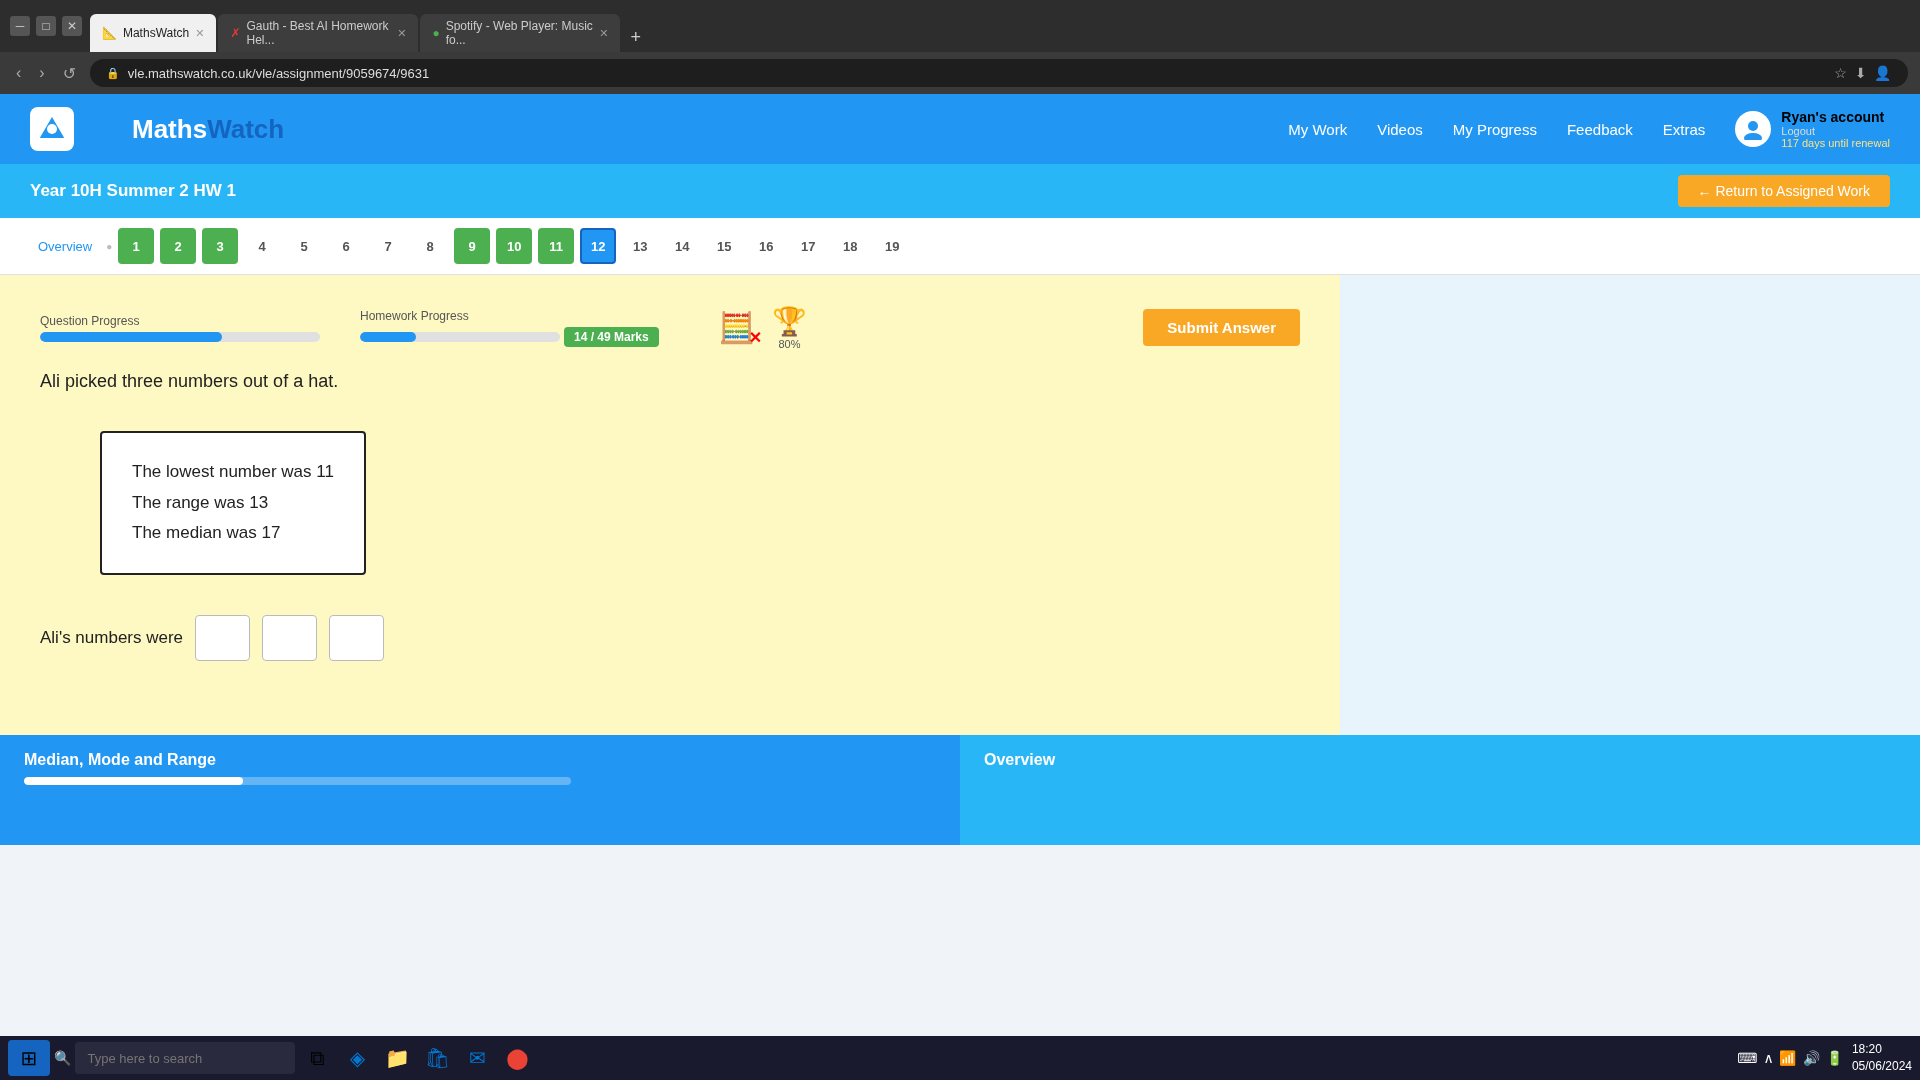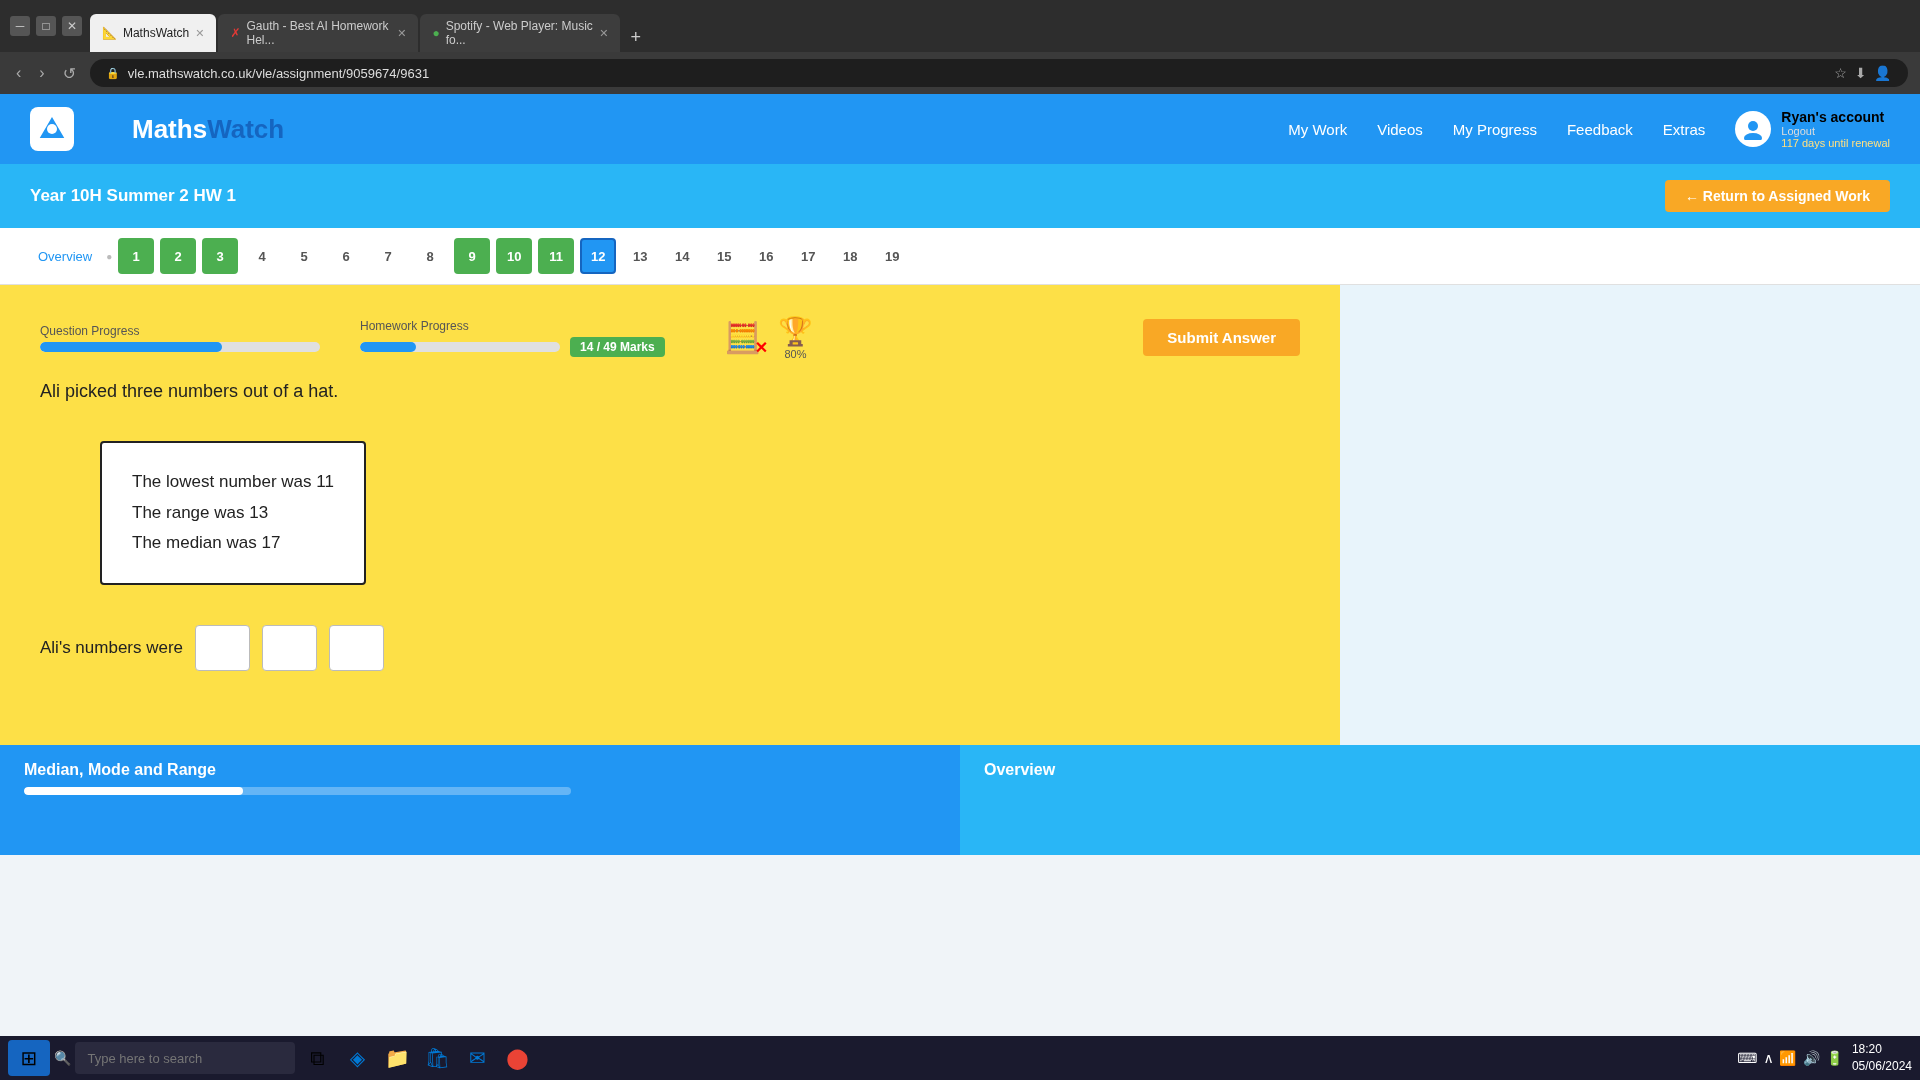"Year 10H Summer 2 HW" .assignment-bar { height: 64px -> 54px }
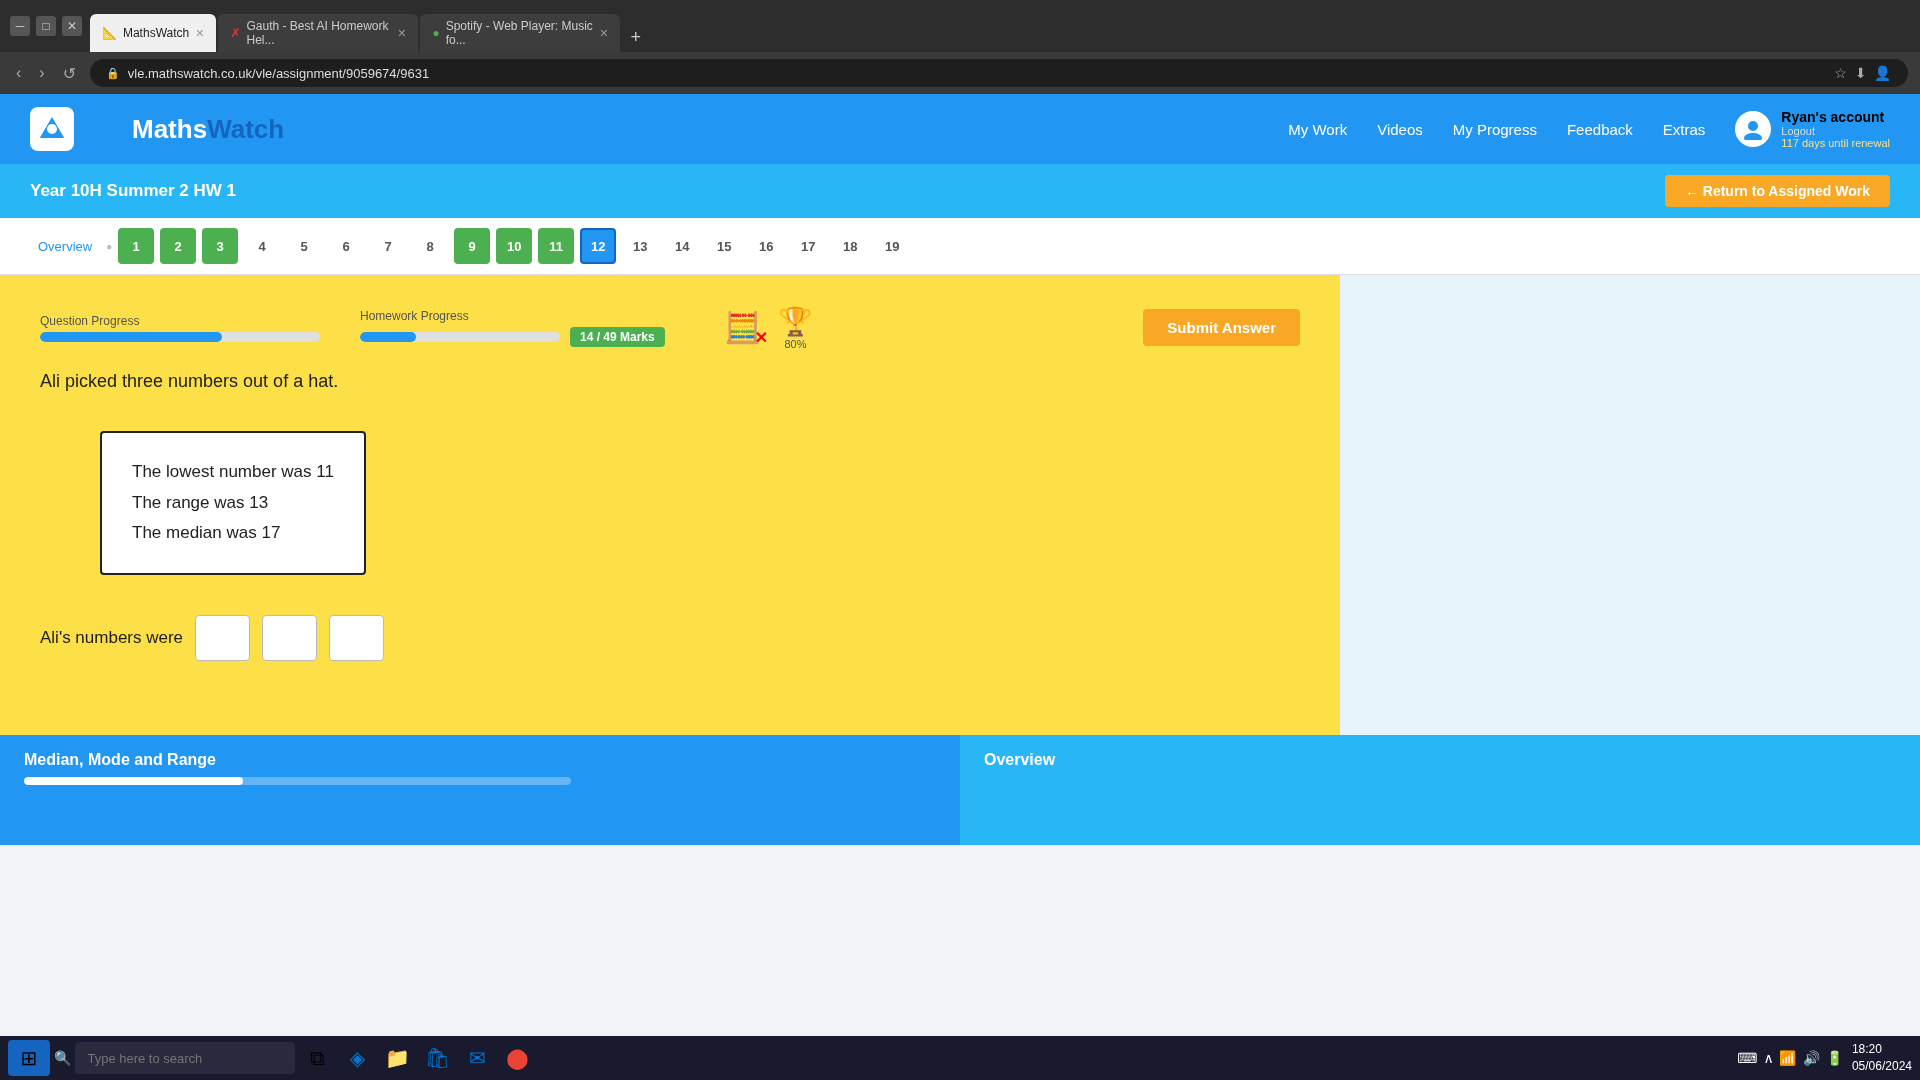"← Return to Assigned Work" .return-btn { font-weight: bold -> normal }
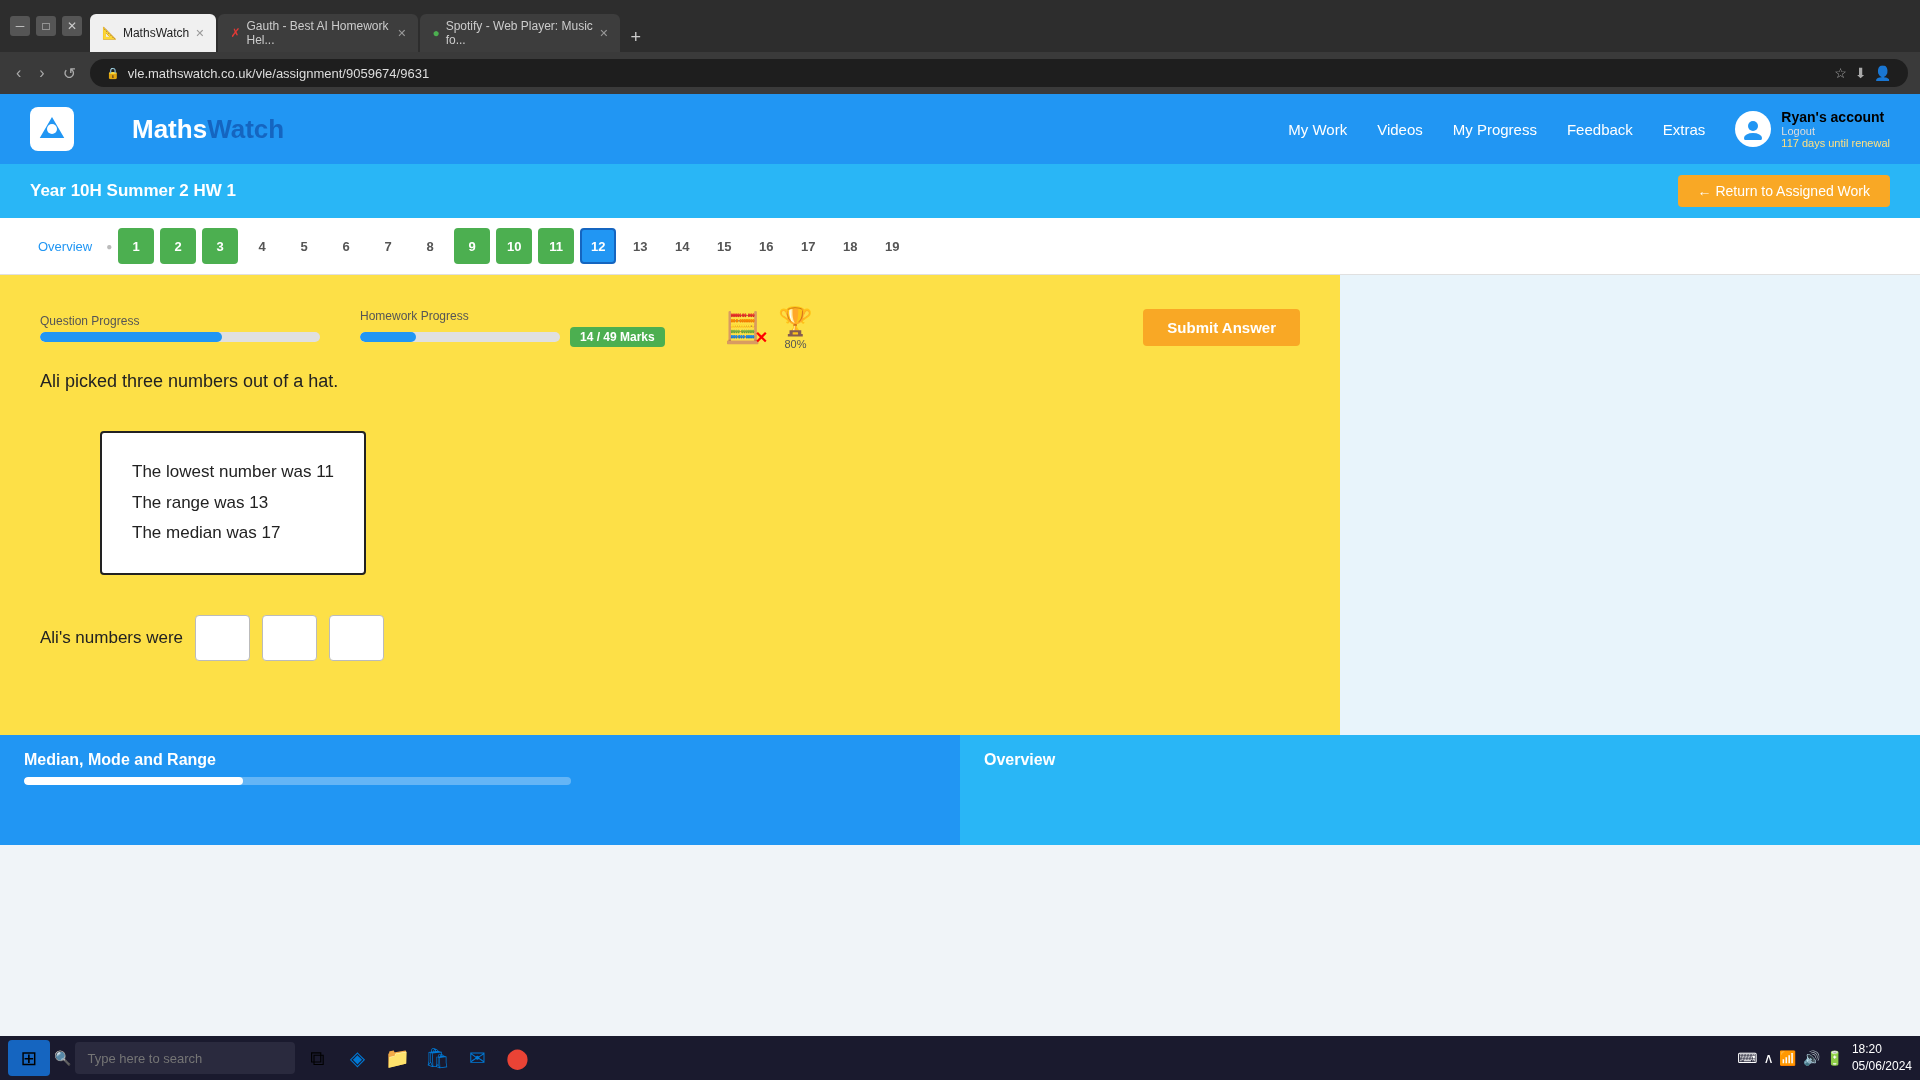"Question Progress" .question-area { background: #fde047 -> #fef9c3 }
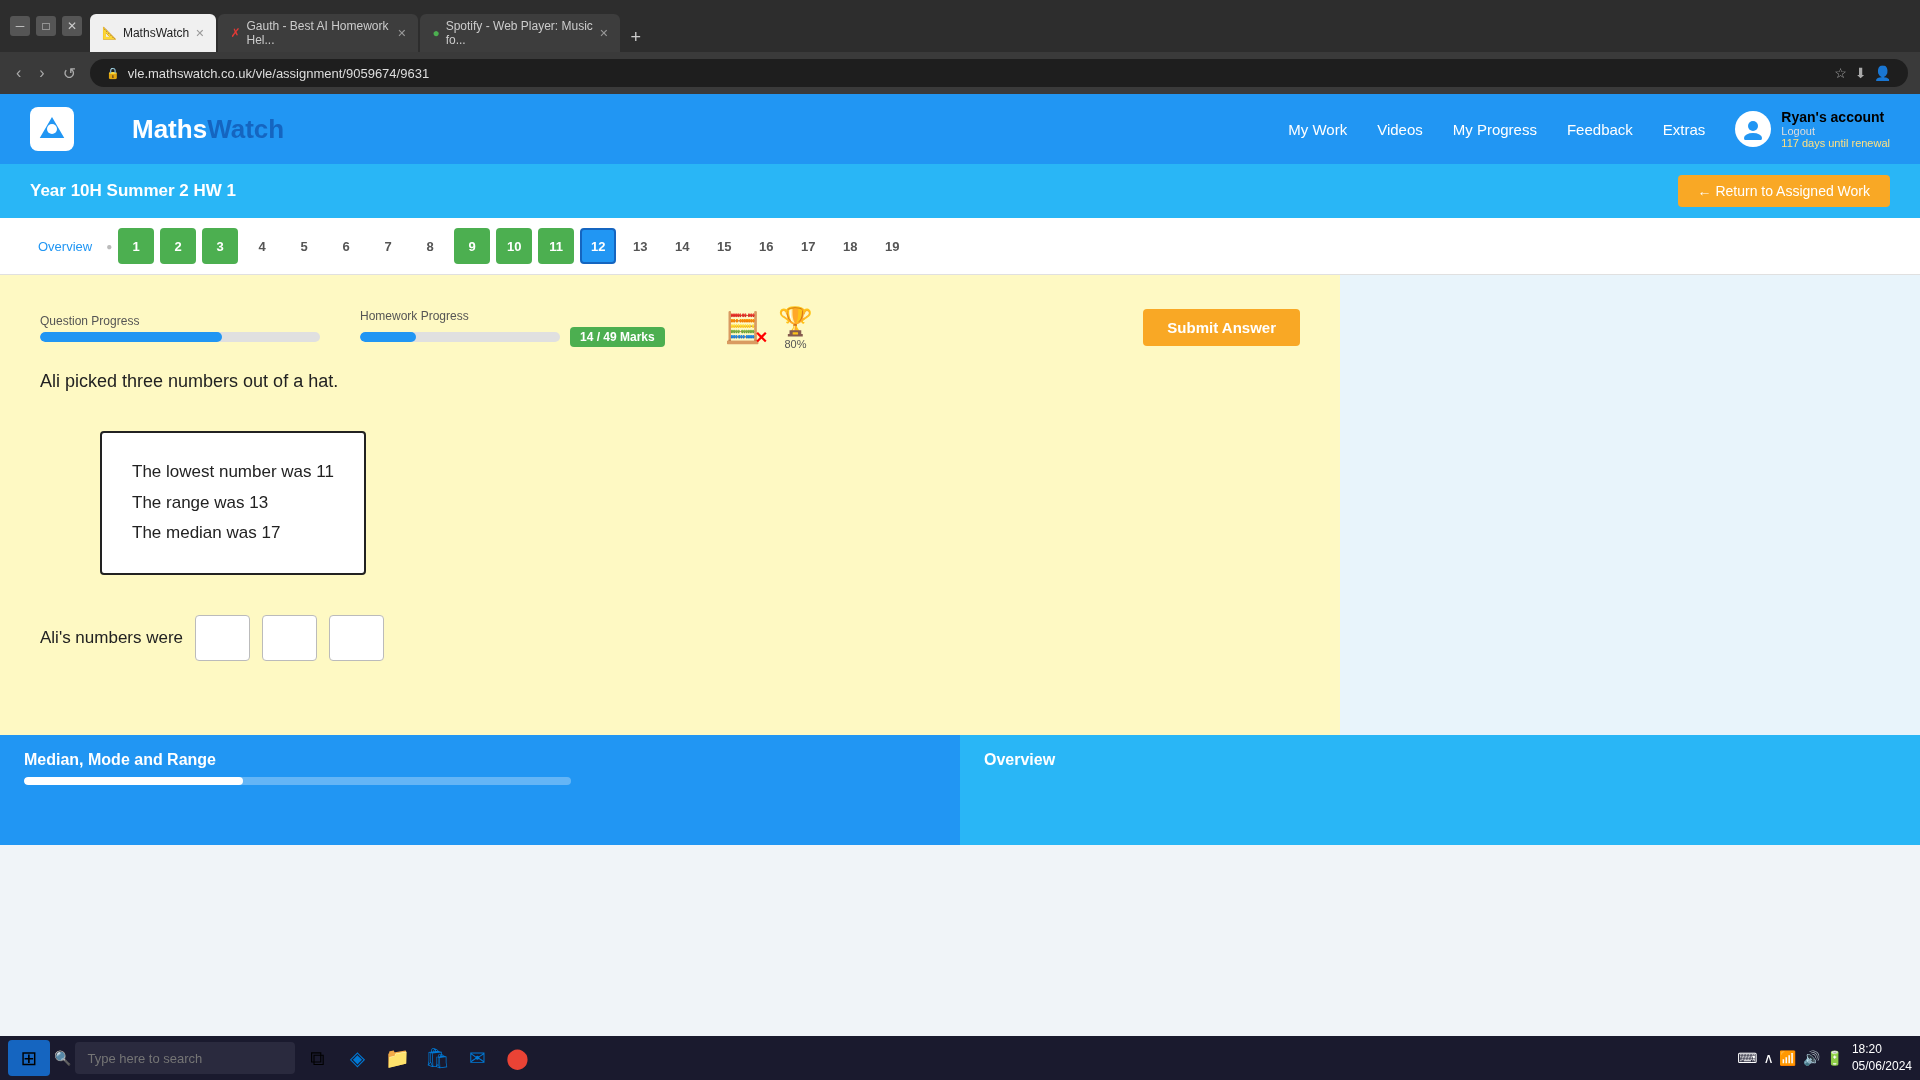"14 / 49 Marks" div { gap: 10px -> 4px }
